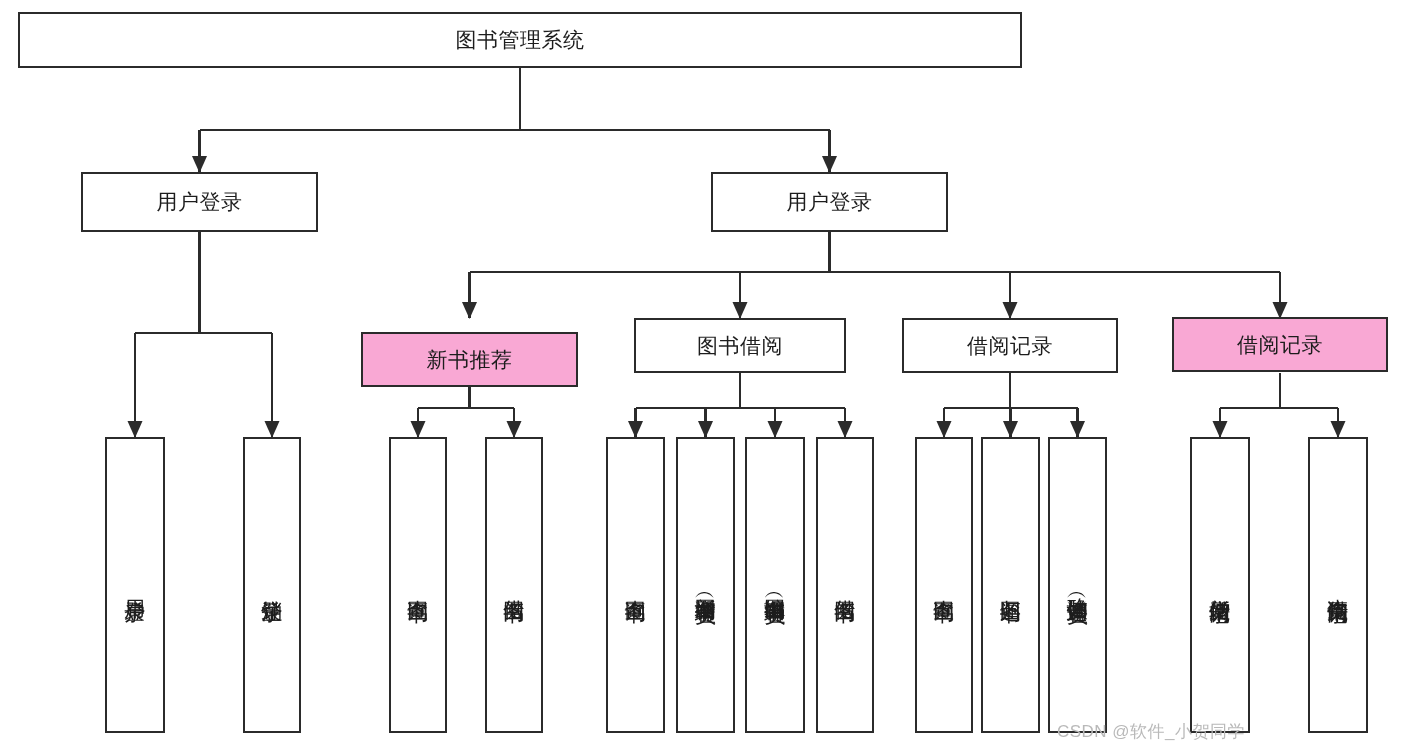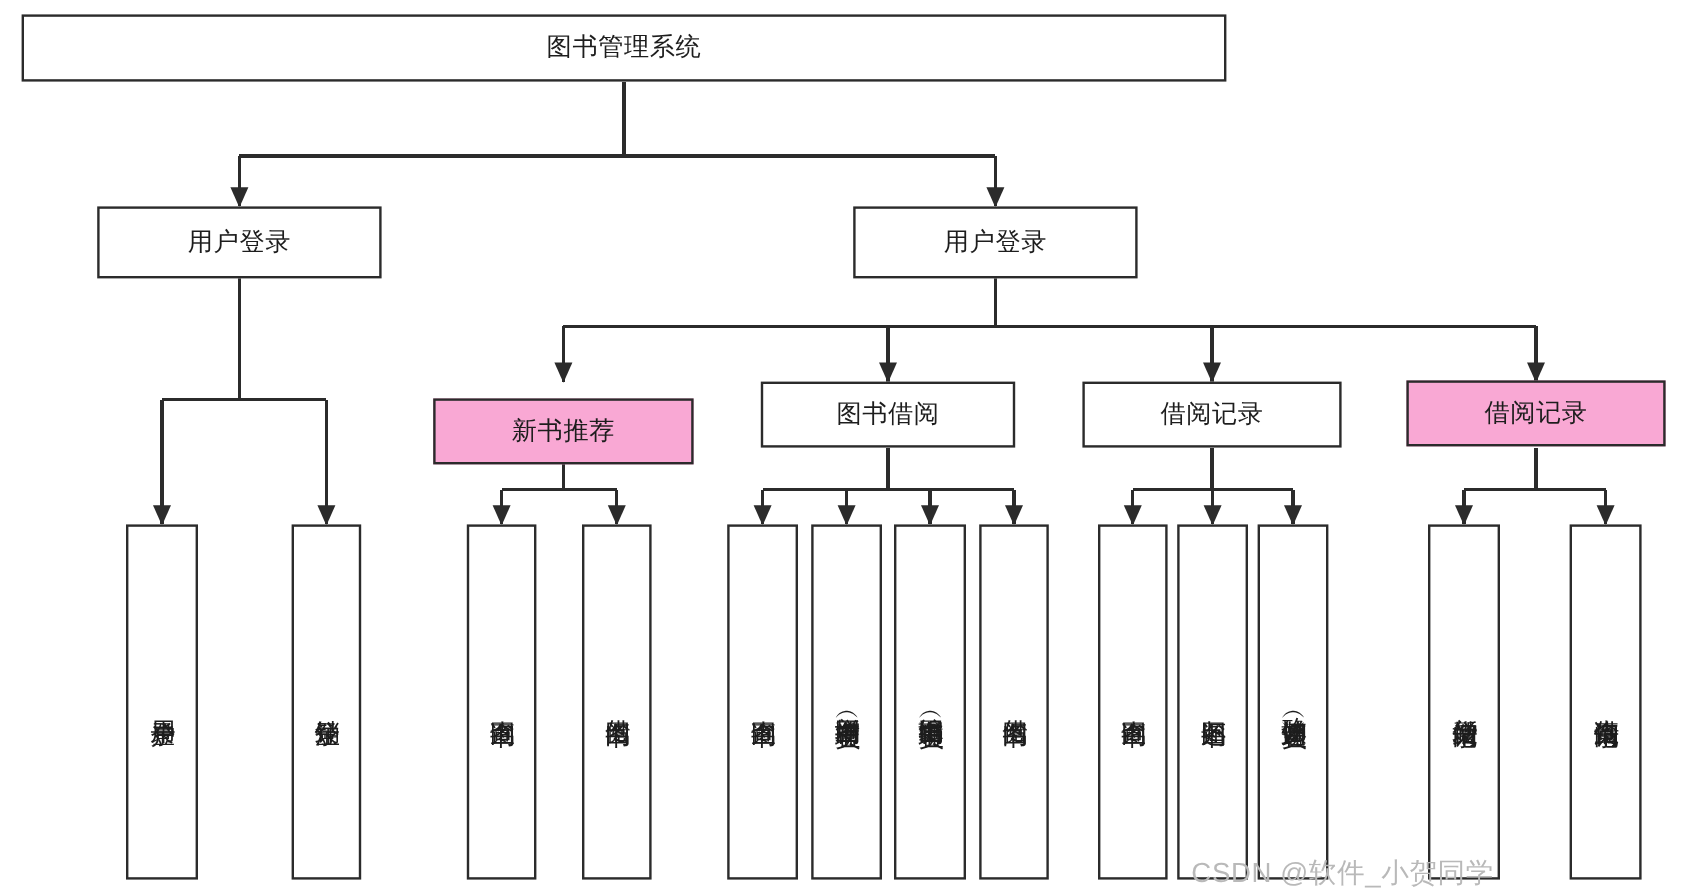"CSDN @软件_小贺同学" #watermark { font-size: 23px -> 17px }
